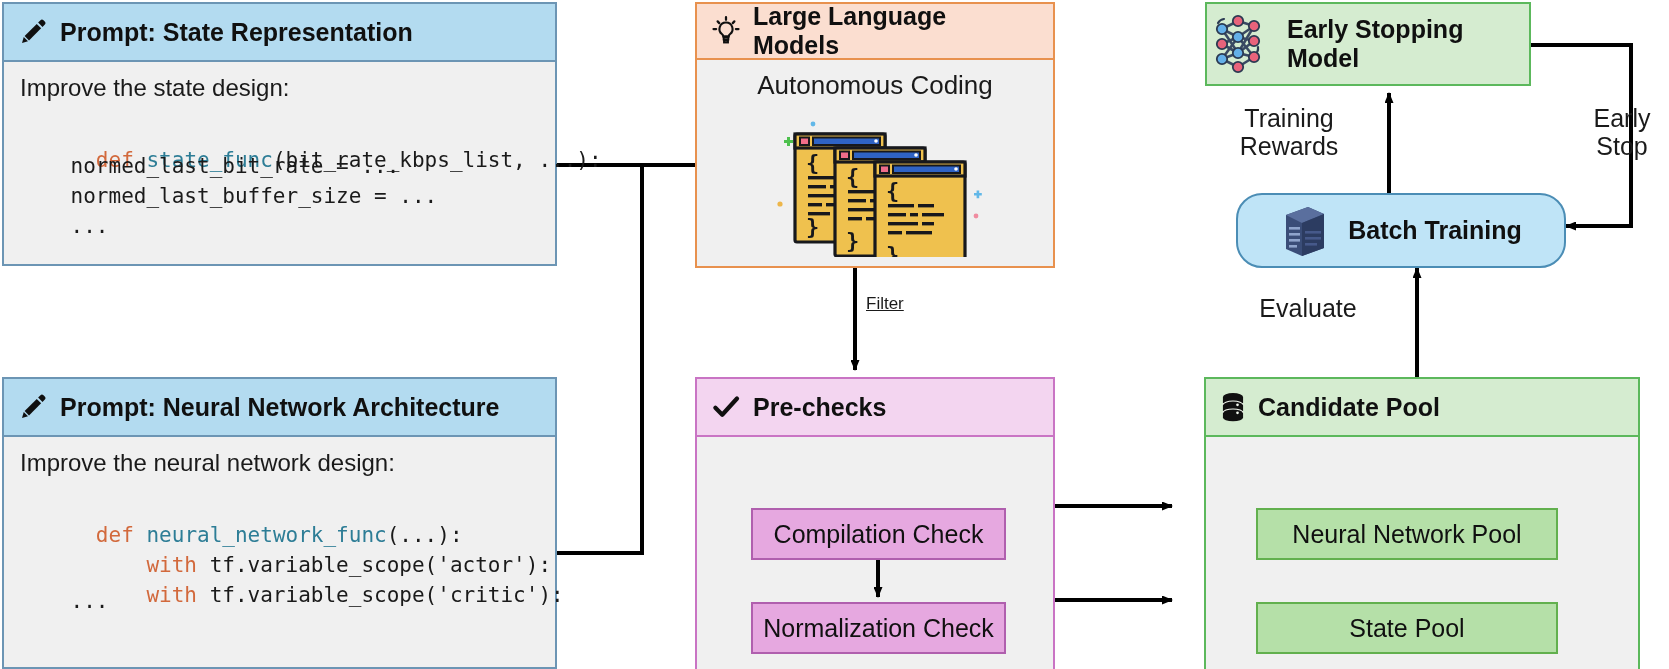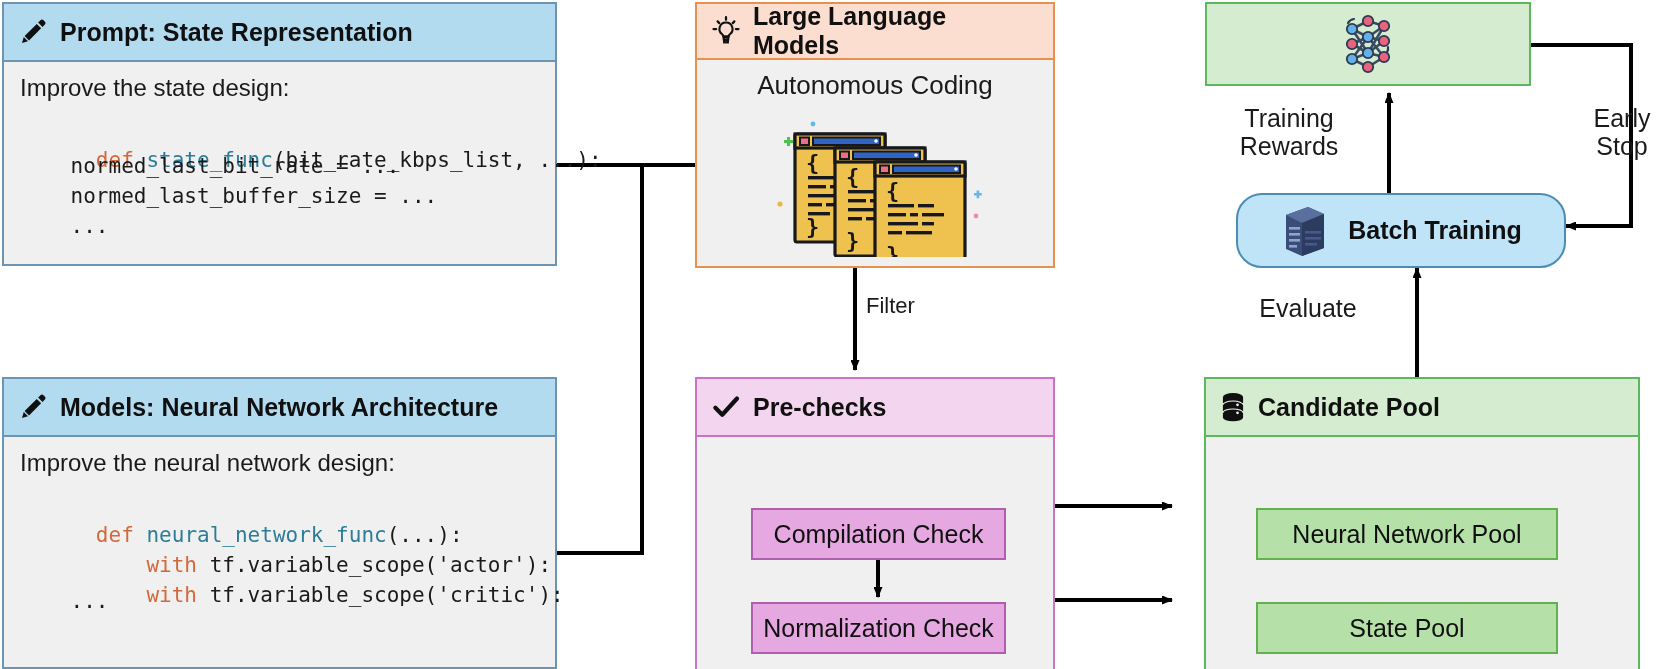"Early Stopping Model" span { html: none -> <span>Early Stopping Model</span> }
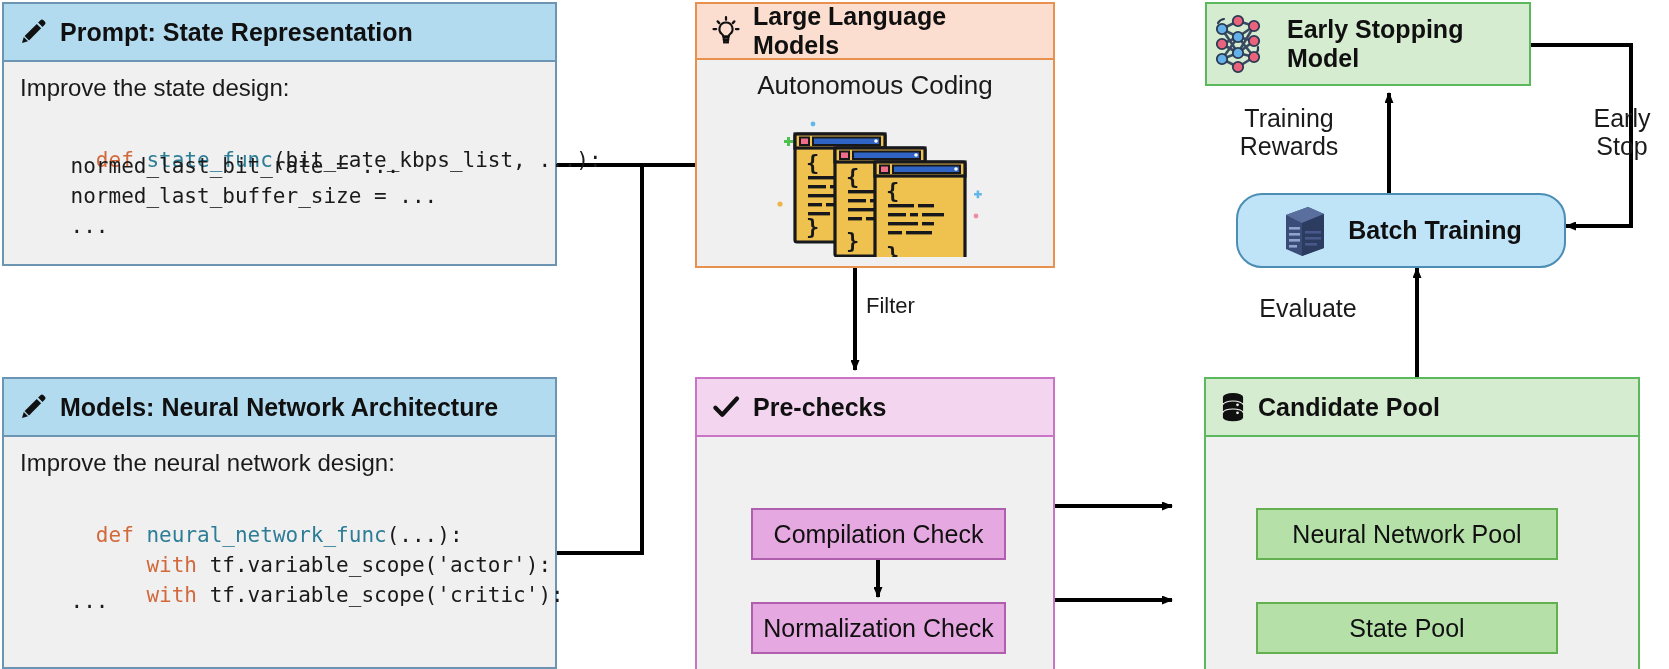"Filter" div.elabel { font-size: 22px -> 17px; text-decoration: none -> underline }
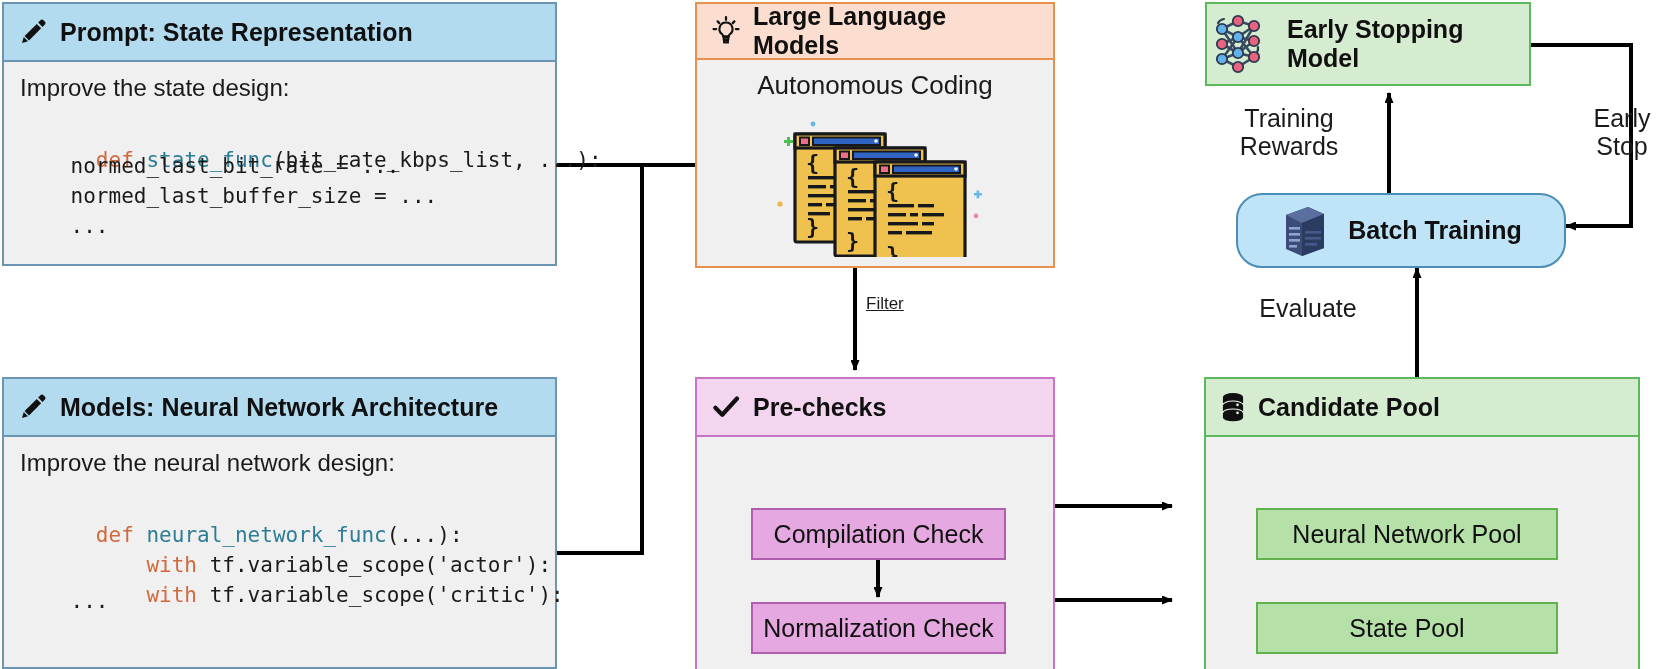"Models: Neural Network Architecture" span { text: Models -> Prompt }
